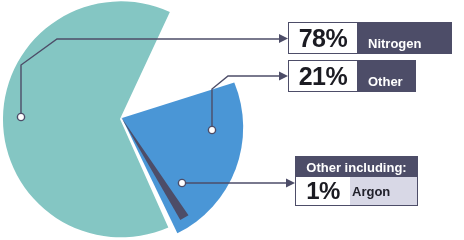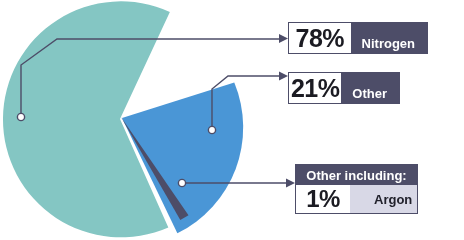"78%" #callout-nitrogen { width: 140px -> 164px }
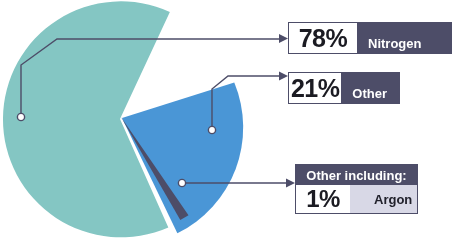"21%" #callout-oxygen { justify-content: center -> none; top: 72px -> 60px; width: 112px -> 128px }
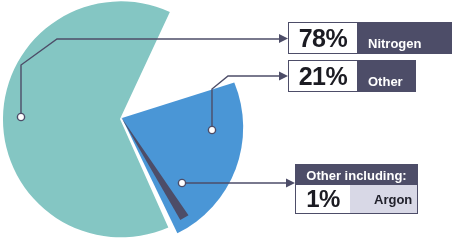"Other including:" #callout-other { top: 164px -> 156px }
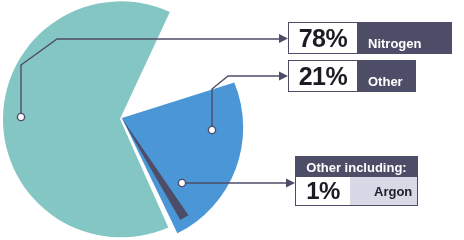"Argon" #callout-other .gas { padding-left: 24px -> 2px }
